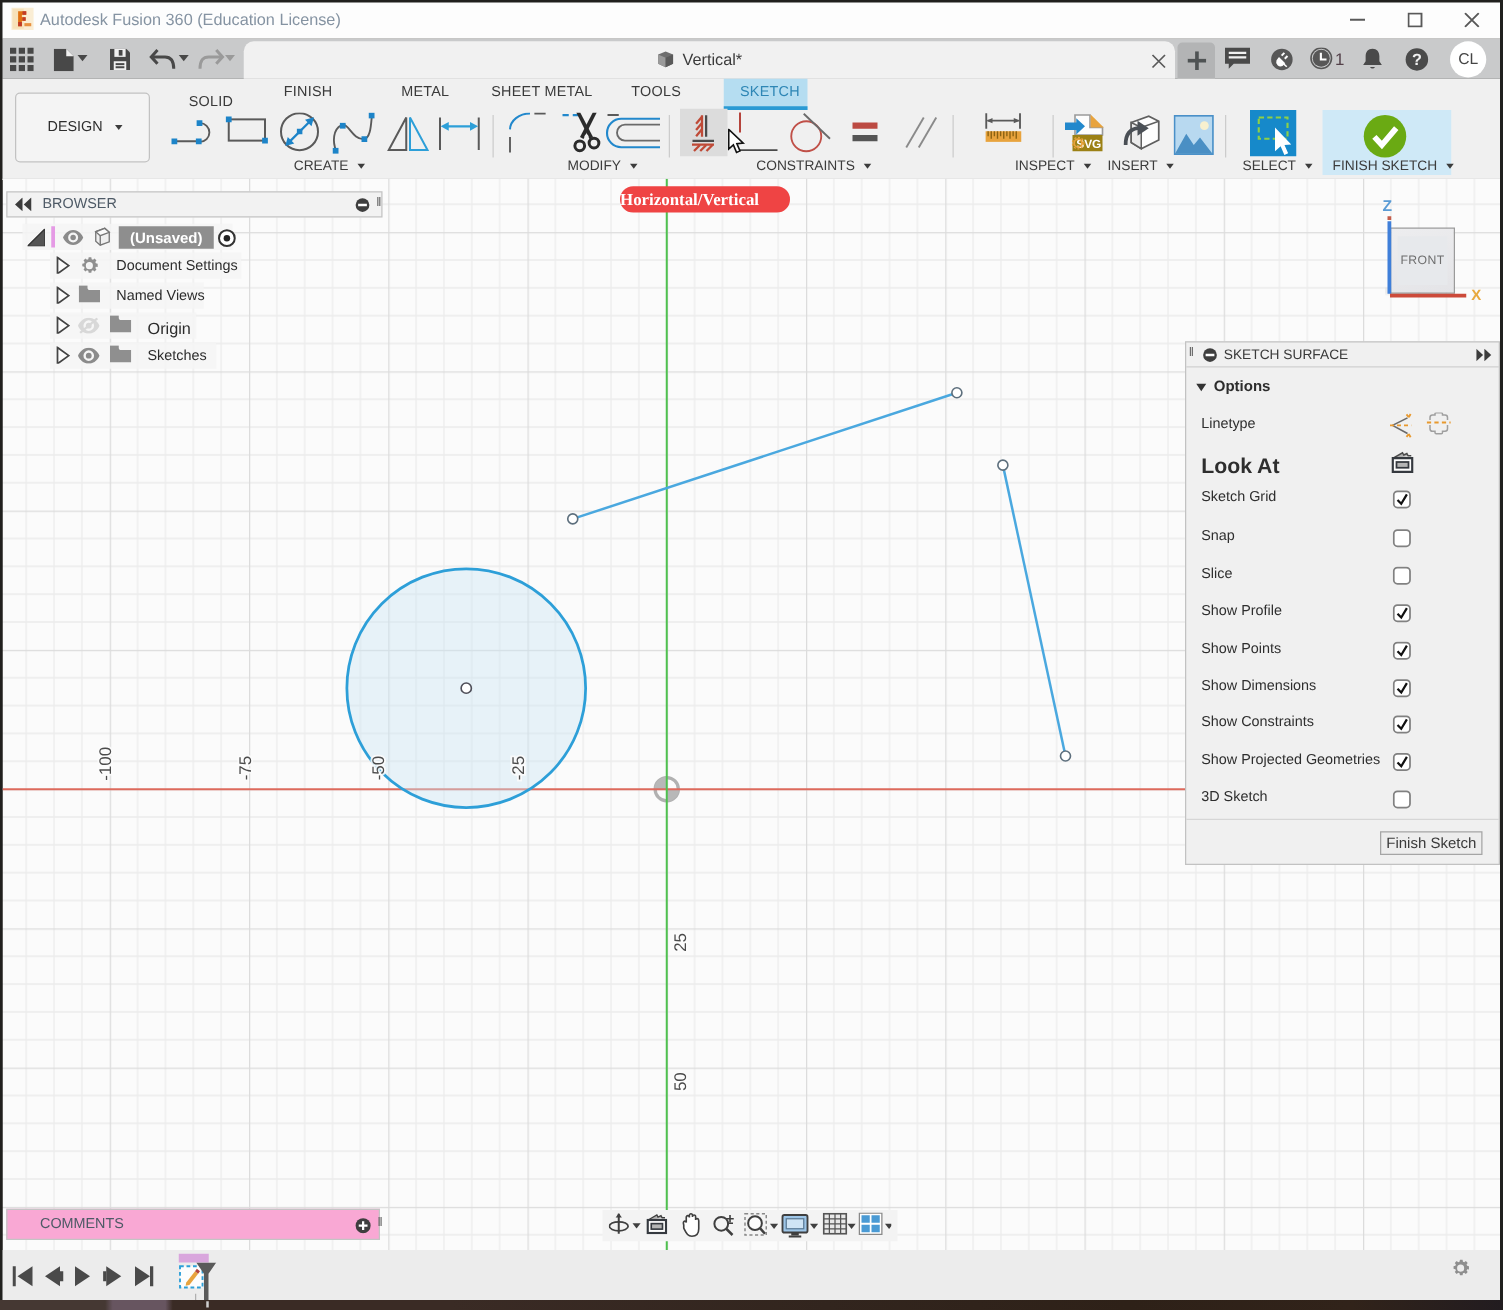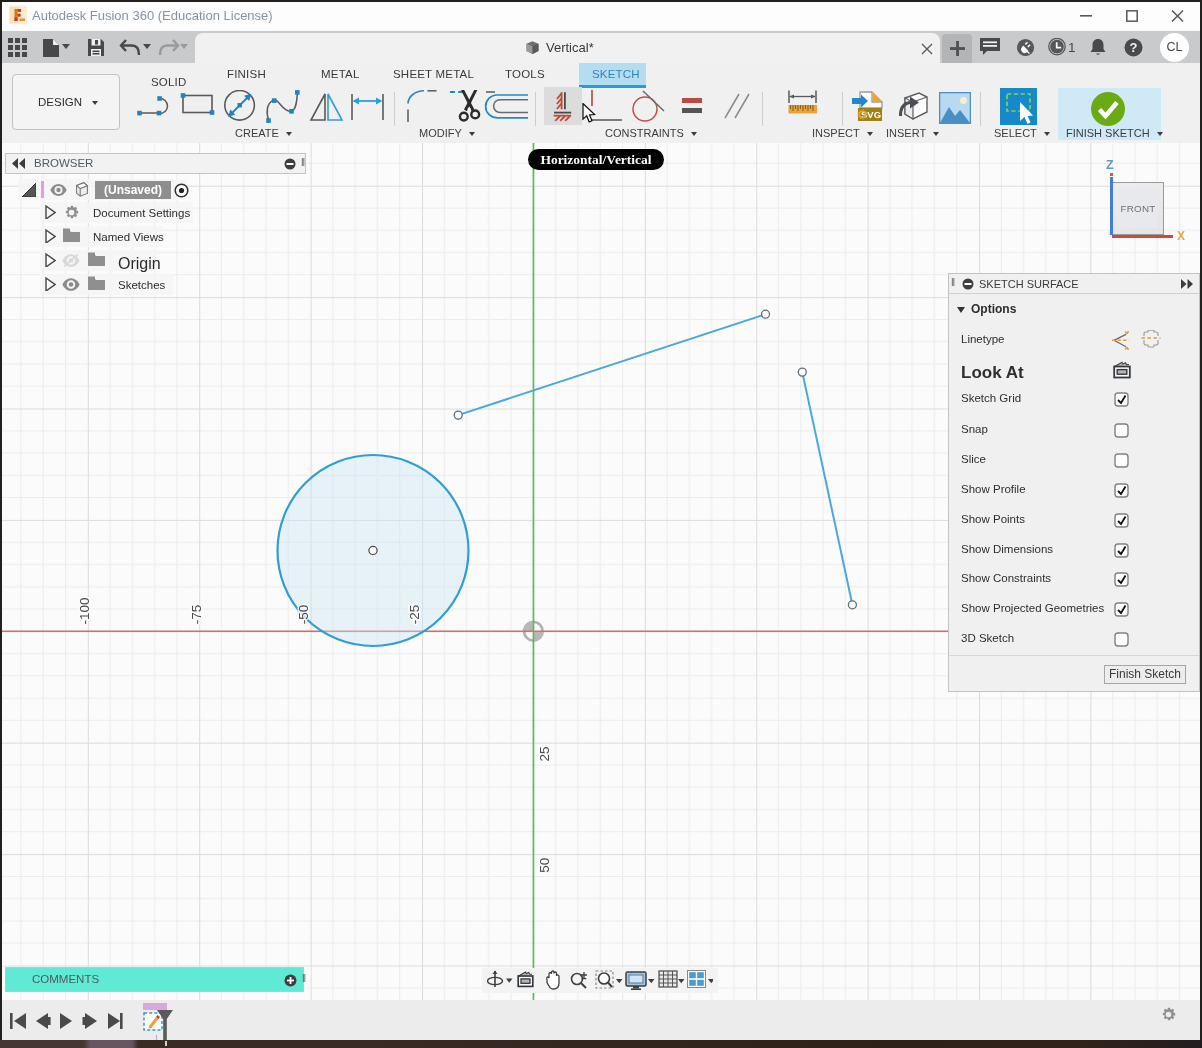"MODIFY" div.seplabel { left: 419px -> 454px }
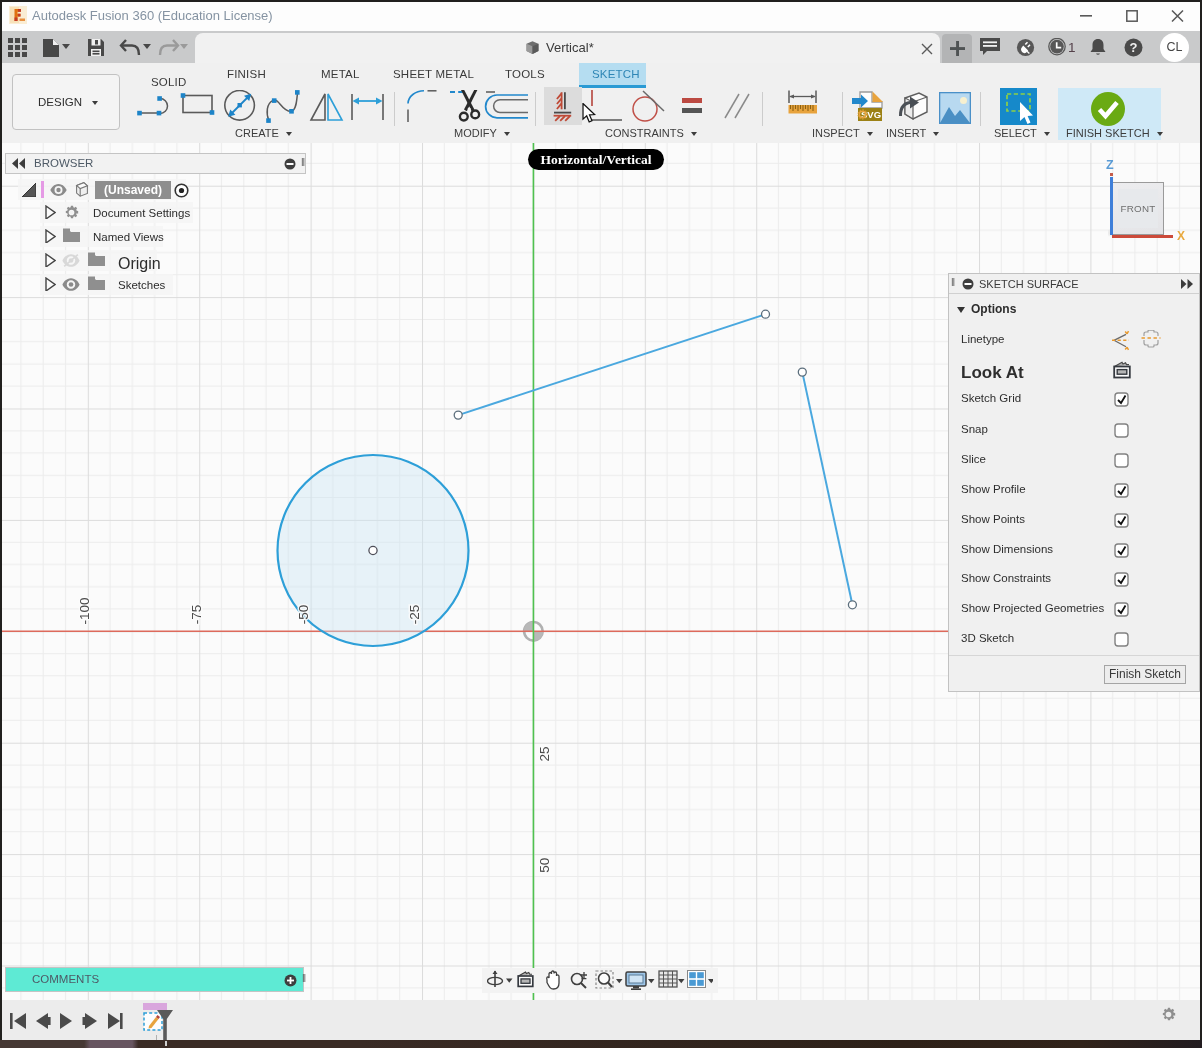"Horizontal/Vertical" #tooltip { background: #000000 -> #ef4444; margin-left: 32px -> none; text-align: center -> none }
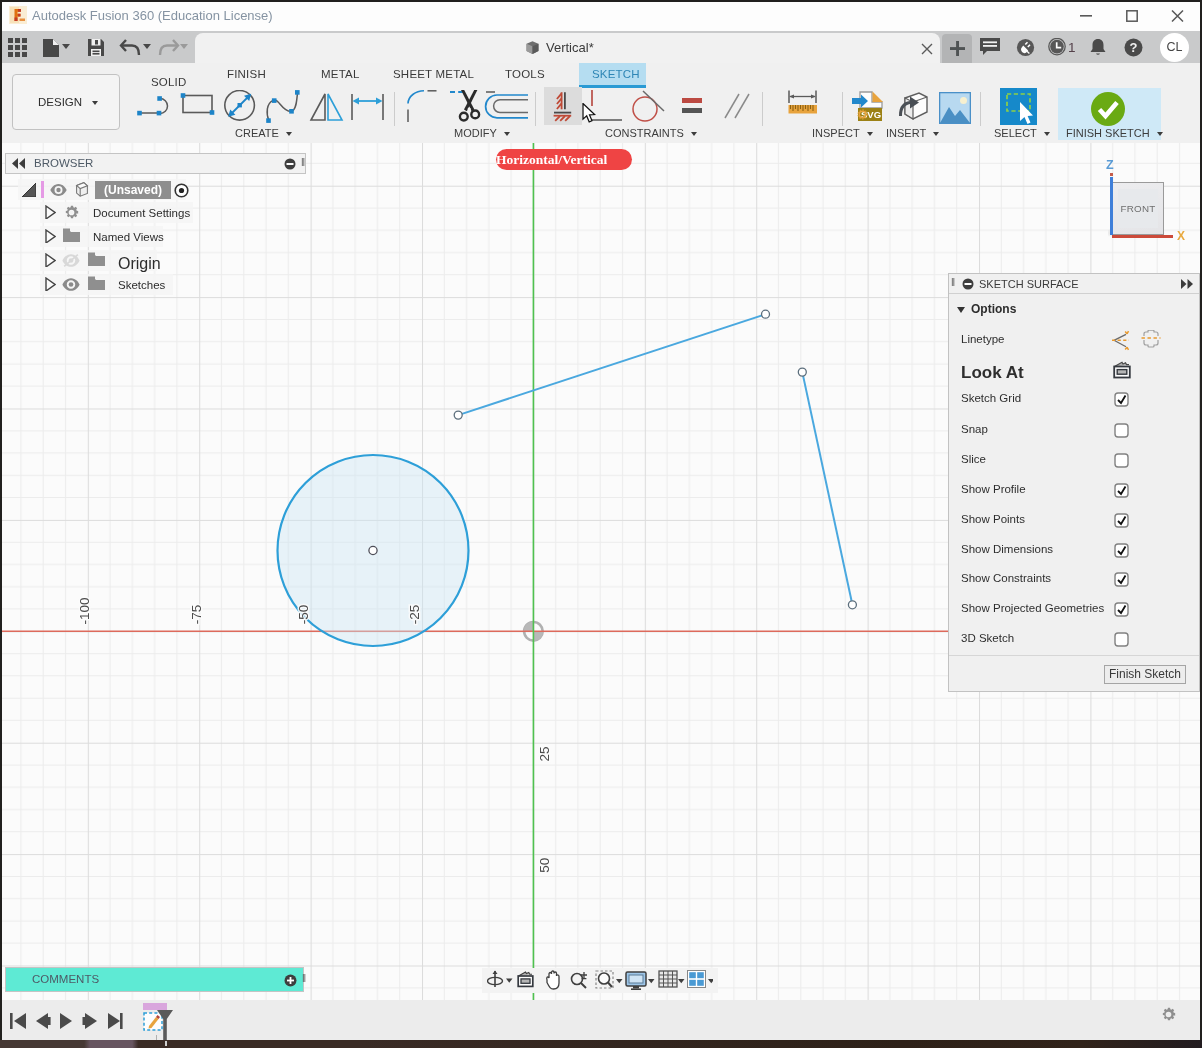"Origin" div.abs { font-size: 16px -> 13px }
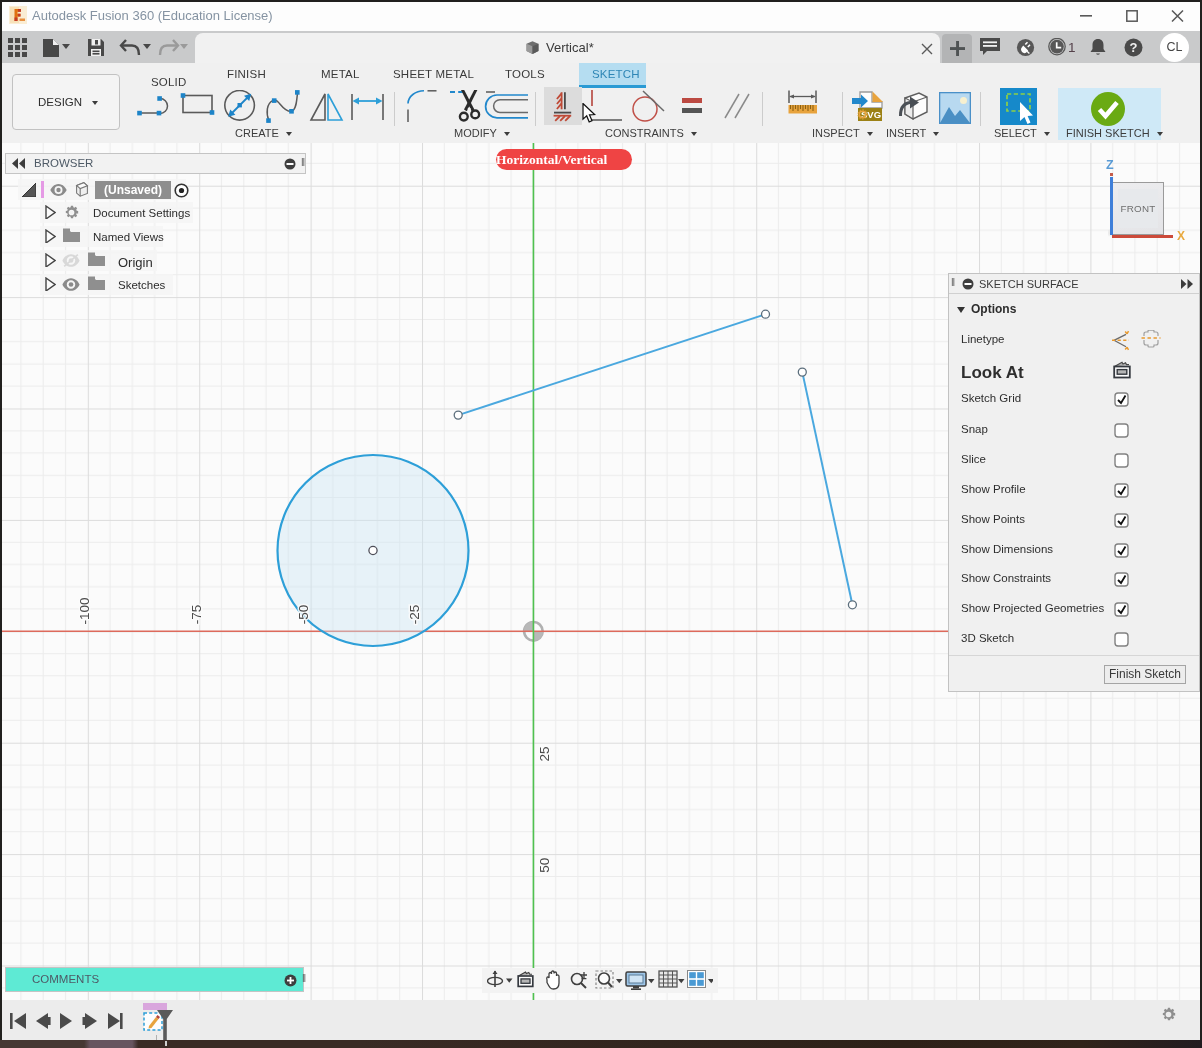"COMMENTS" div.abs { background: #5eead4 -> #f9a8d4 }
